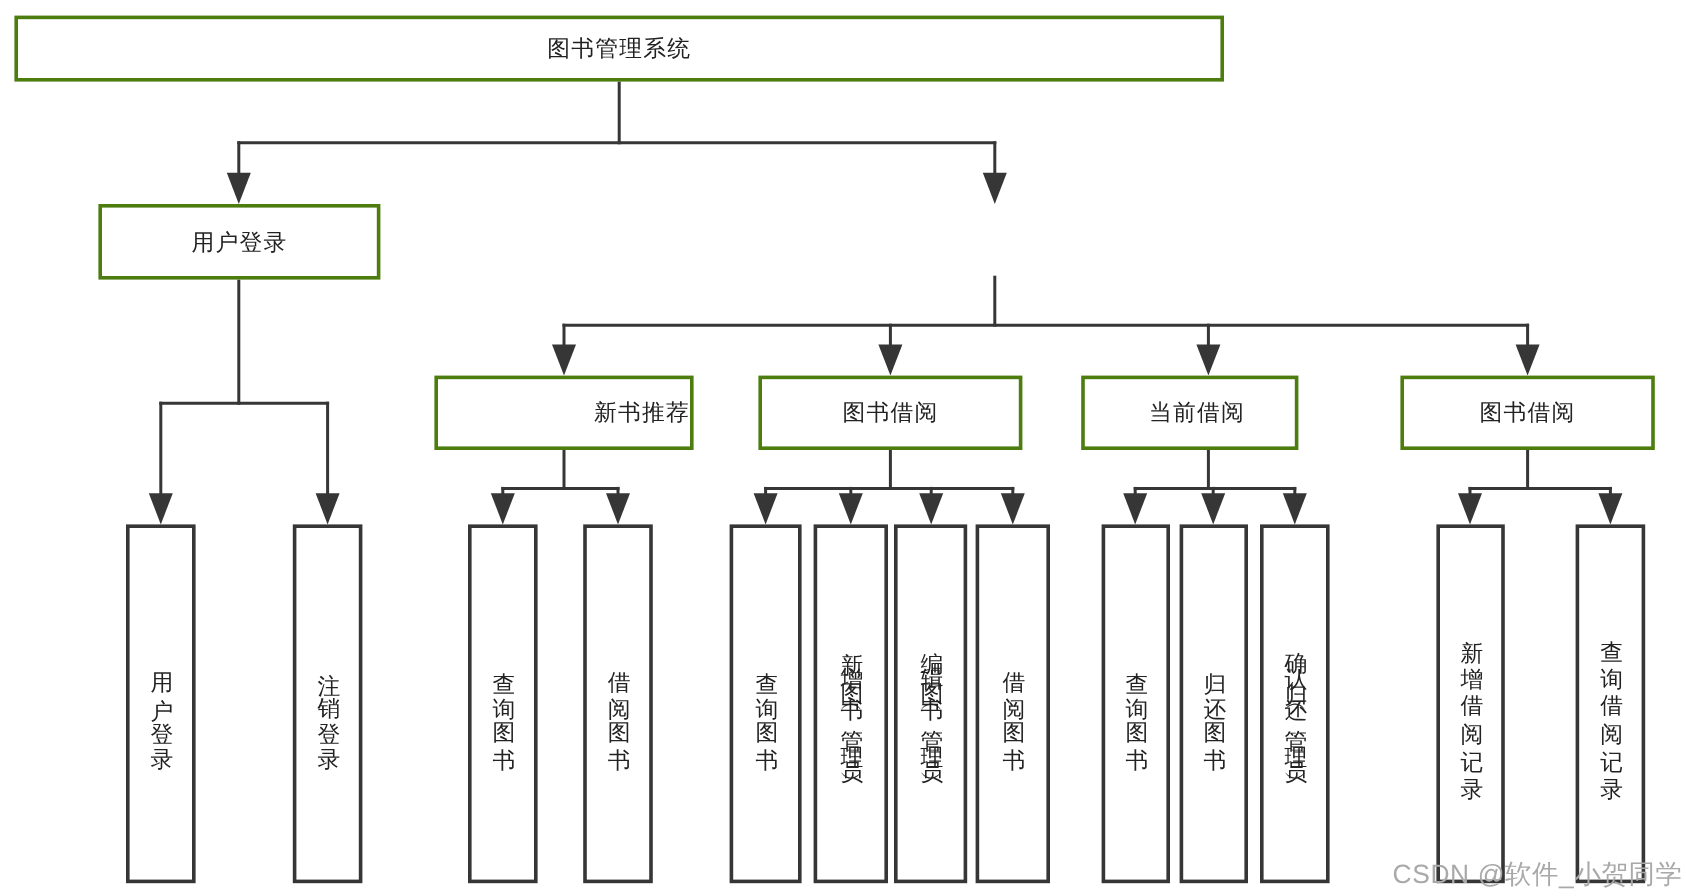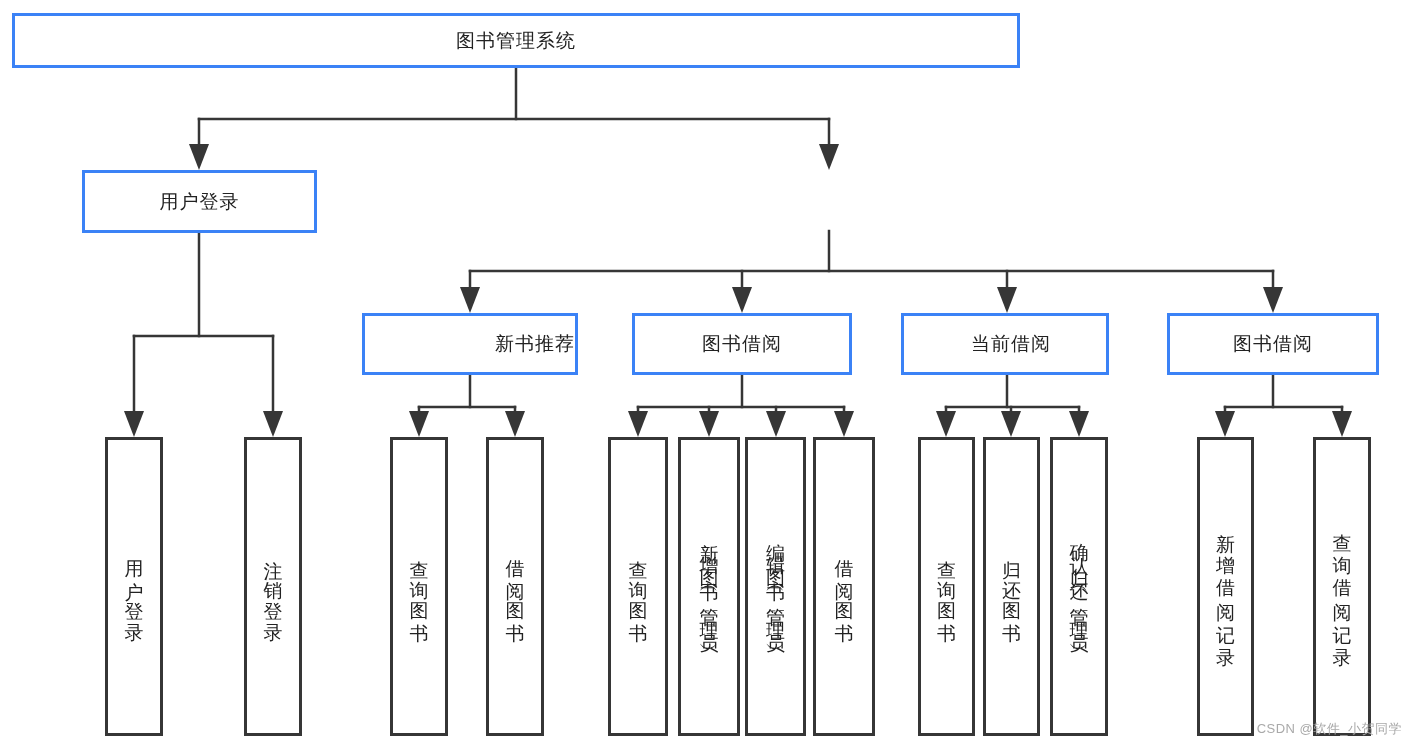"图书管理系统" .node { border: 3px solid #3b82f6 -> 3px solid #4d7c0f }
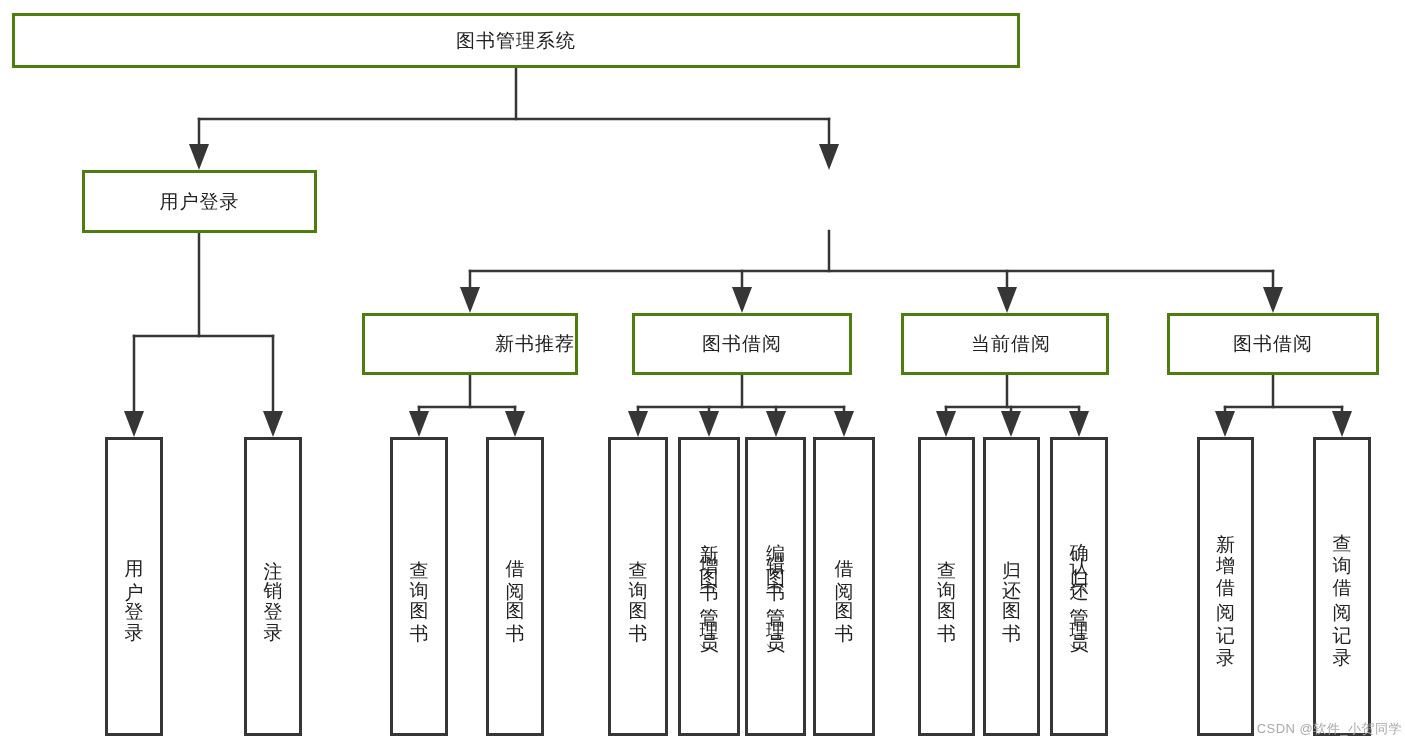"当前借阅" div.node { width: 208px -> 181px }
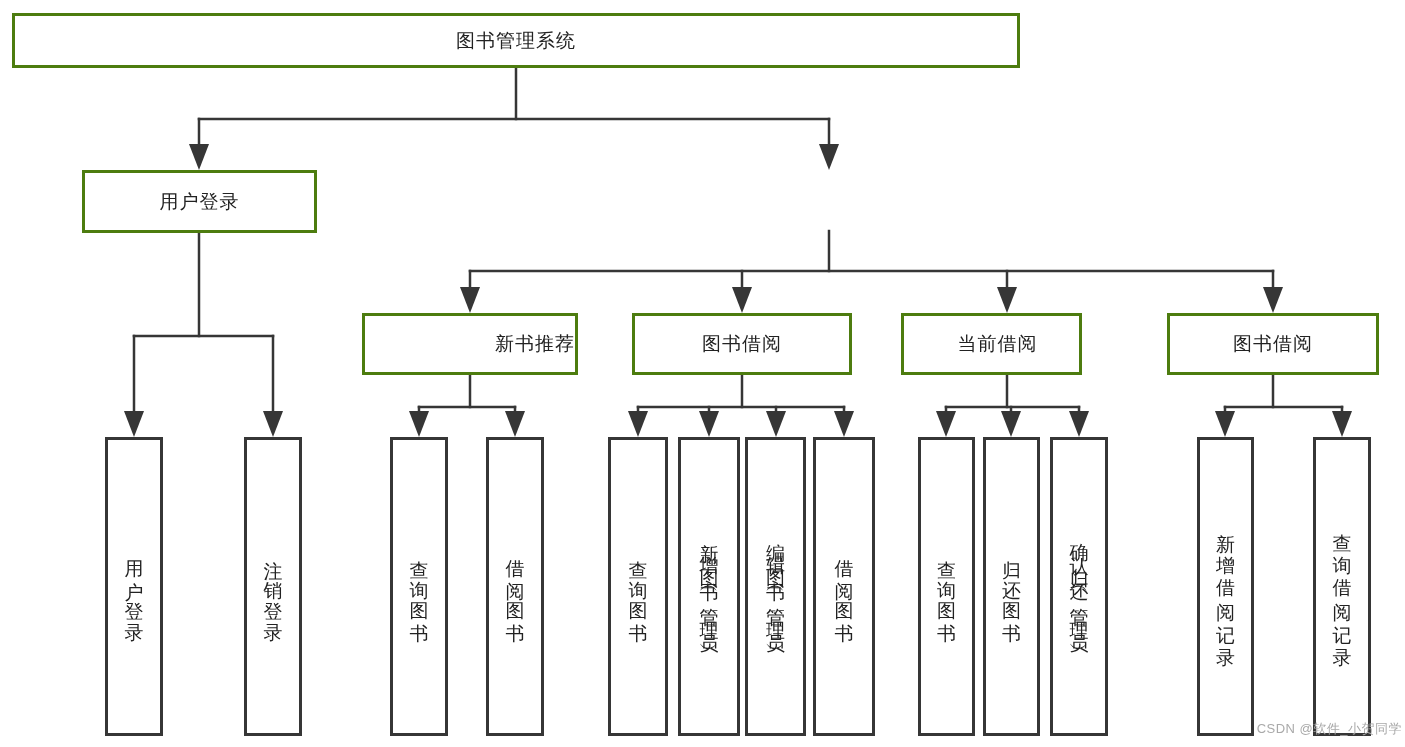"CSDN @软件_小贺同学" .watermark { font-size: 13px -> 22px }
